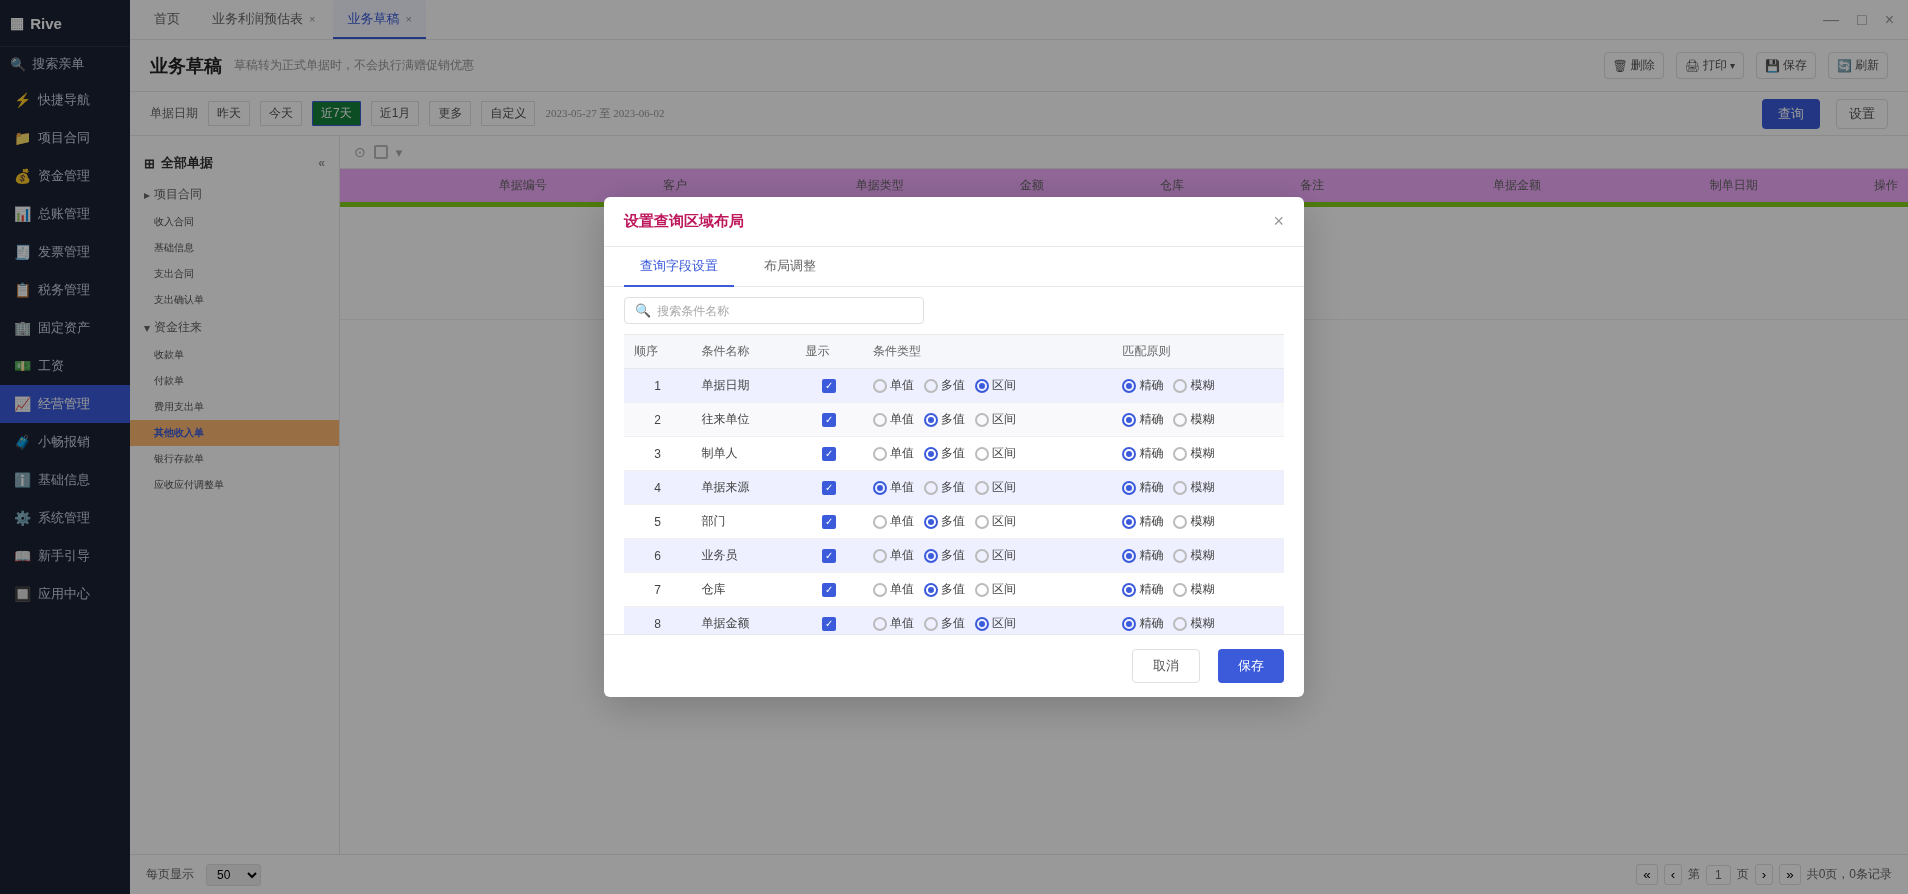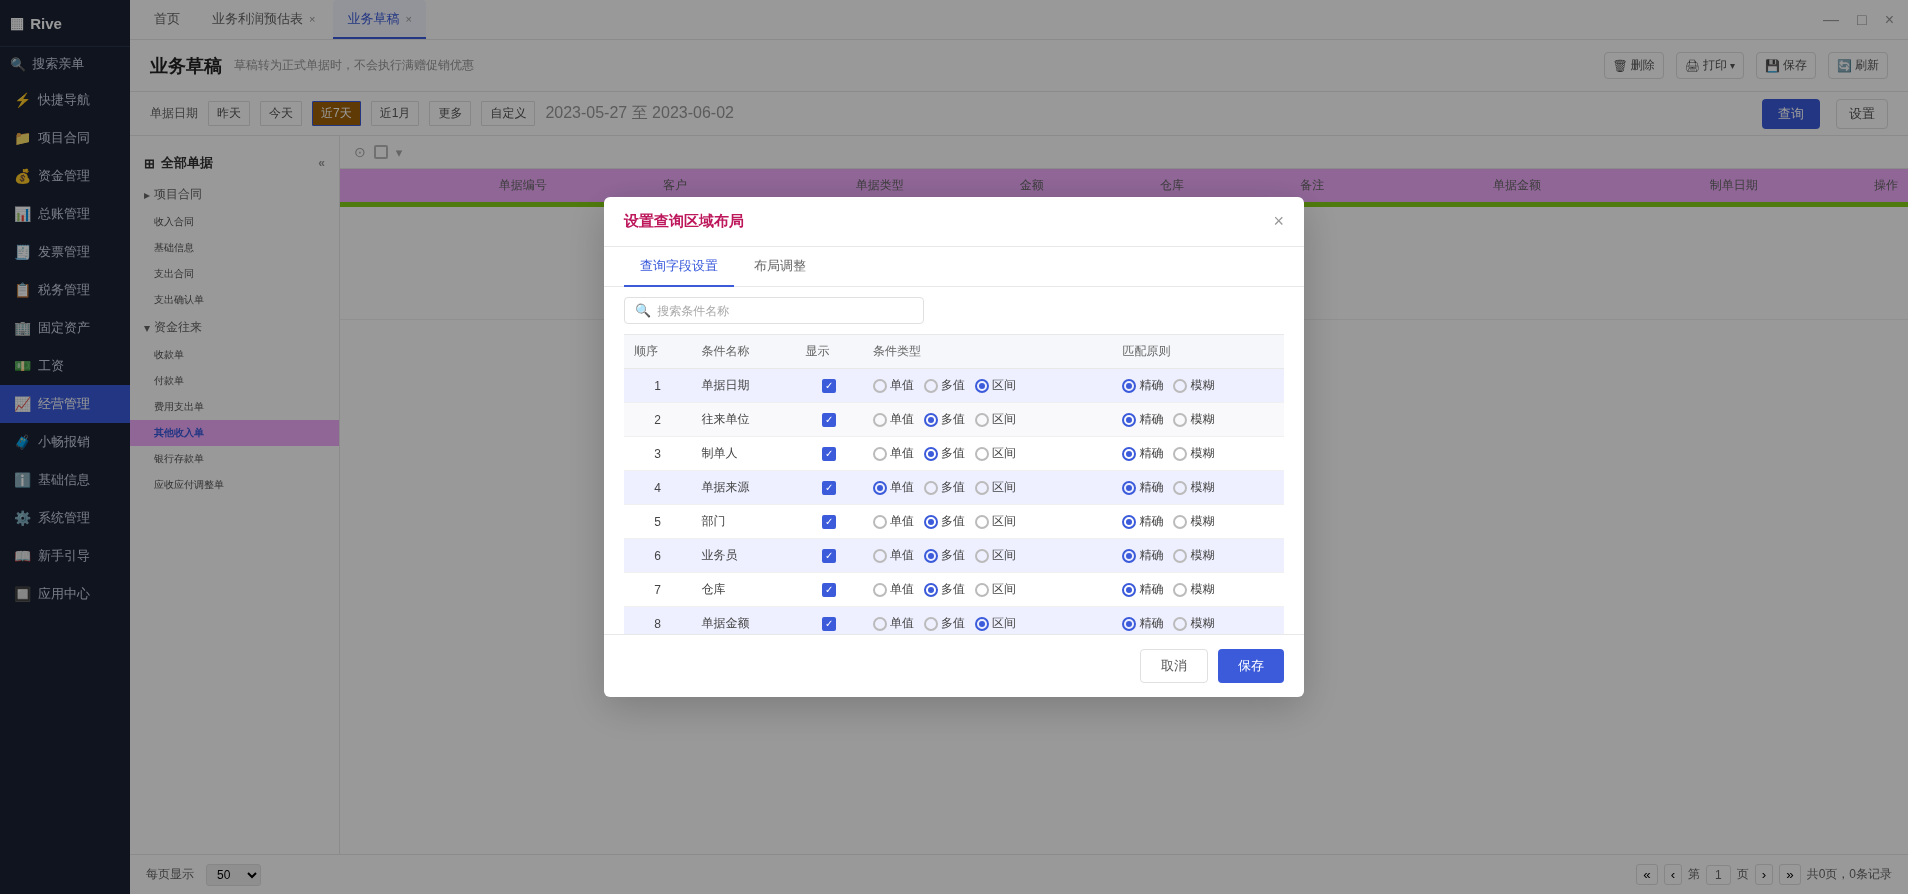"近7天" .filter-btn.active { background: #a16207 -> #15803d }
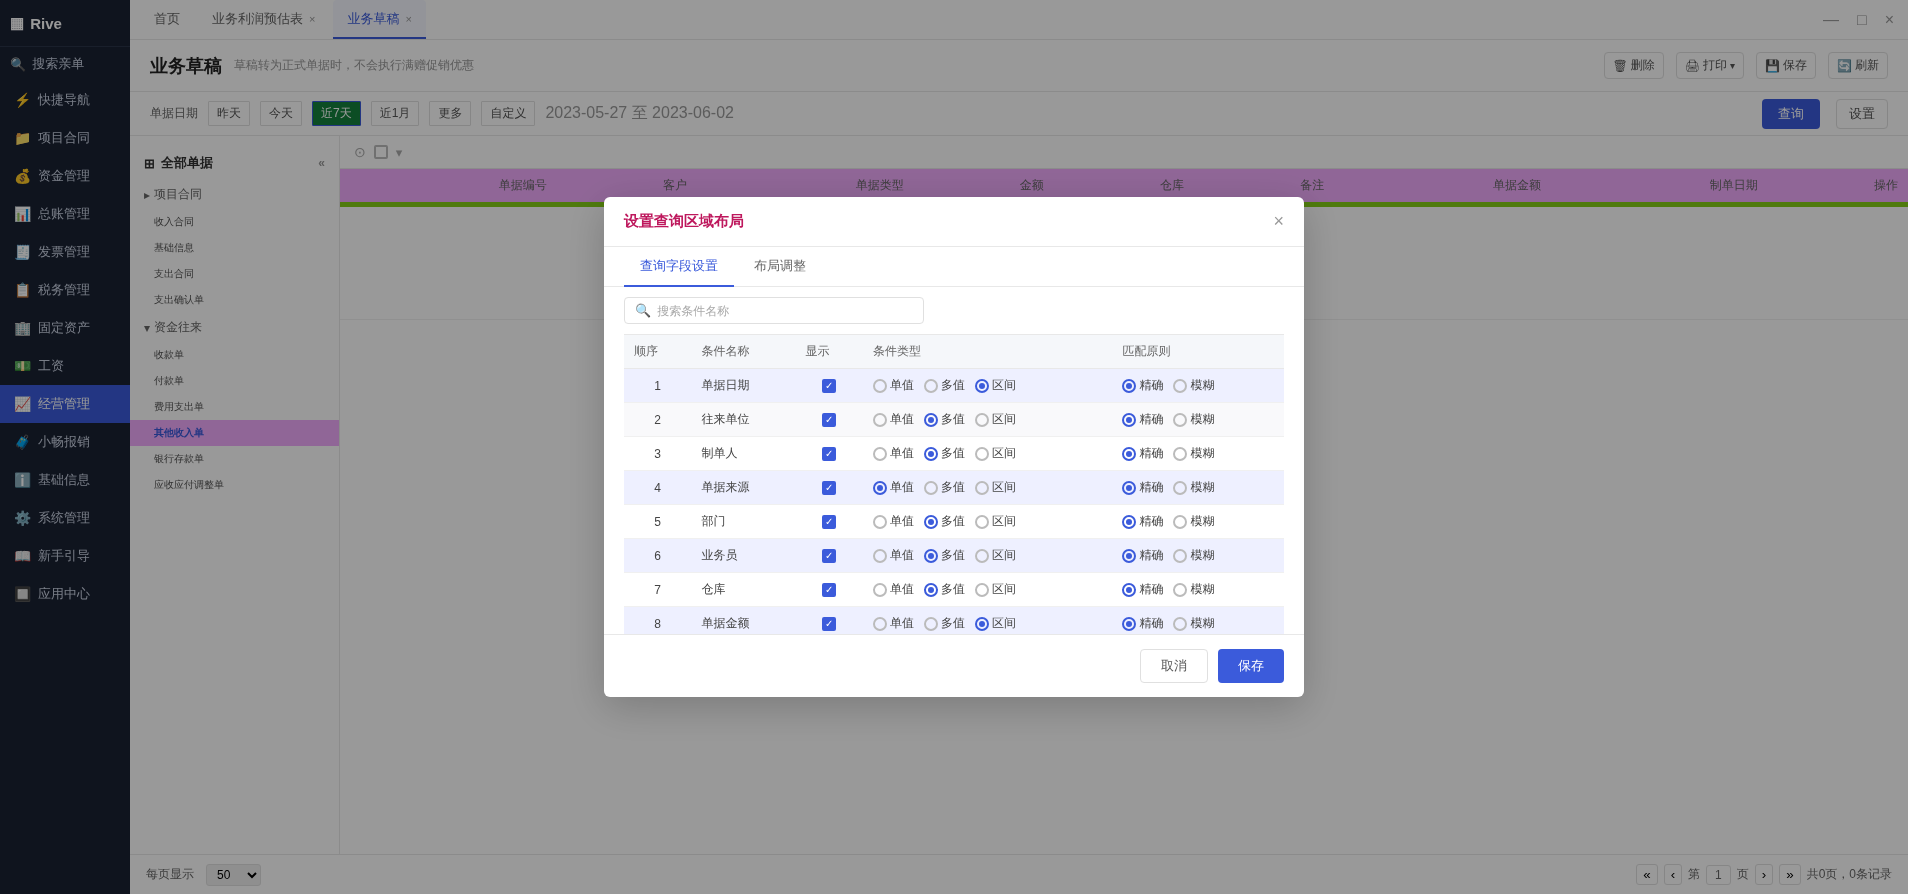"2023-05-27 至 2023-06-02" .filter-date { font-family: none -> Liberation Serif, serif; font-size: 16px -> 11px }
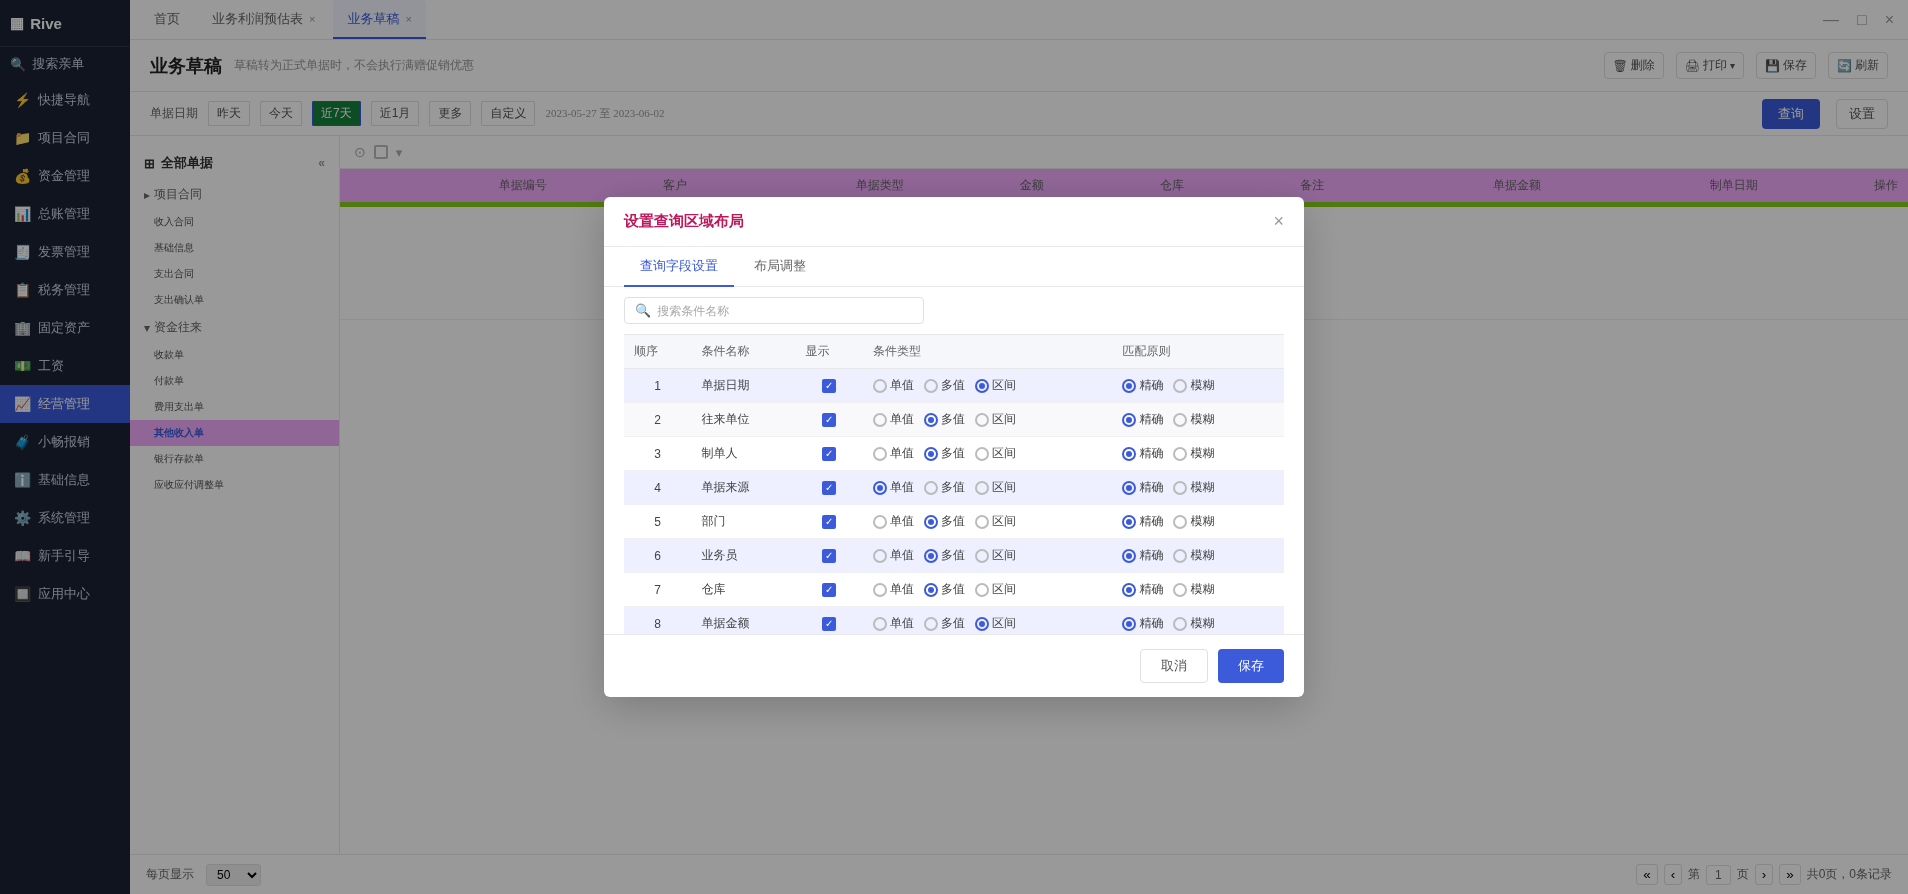"查询字段设置" .modal-tabs { gap: 4px -> 14px }
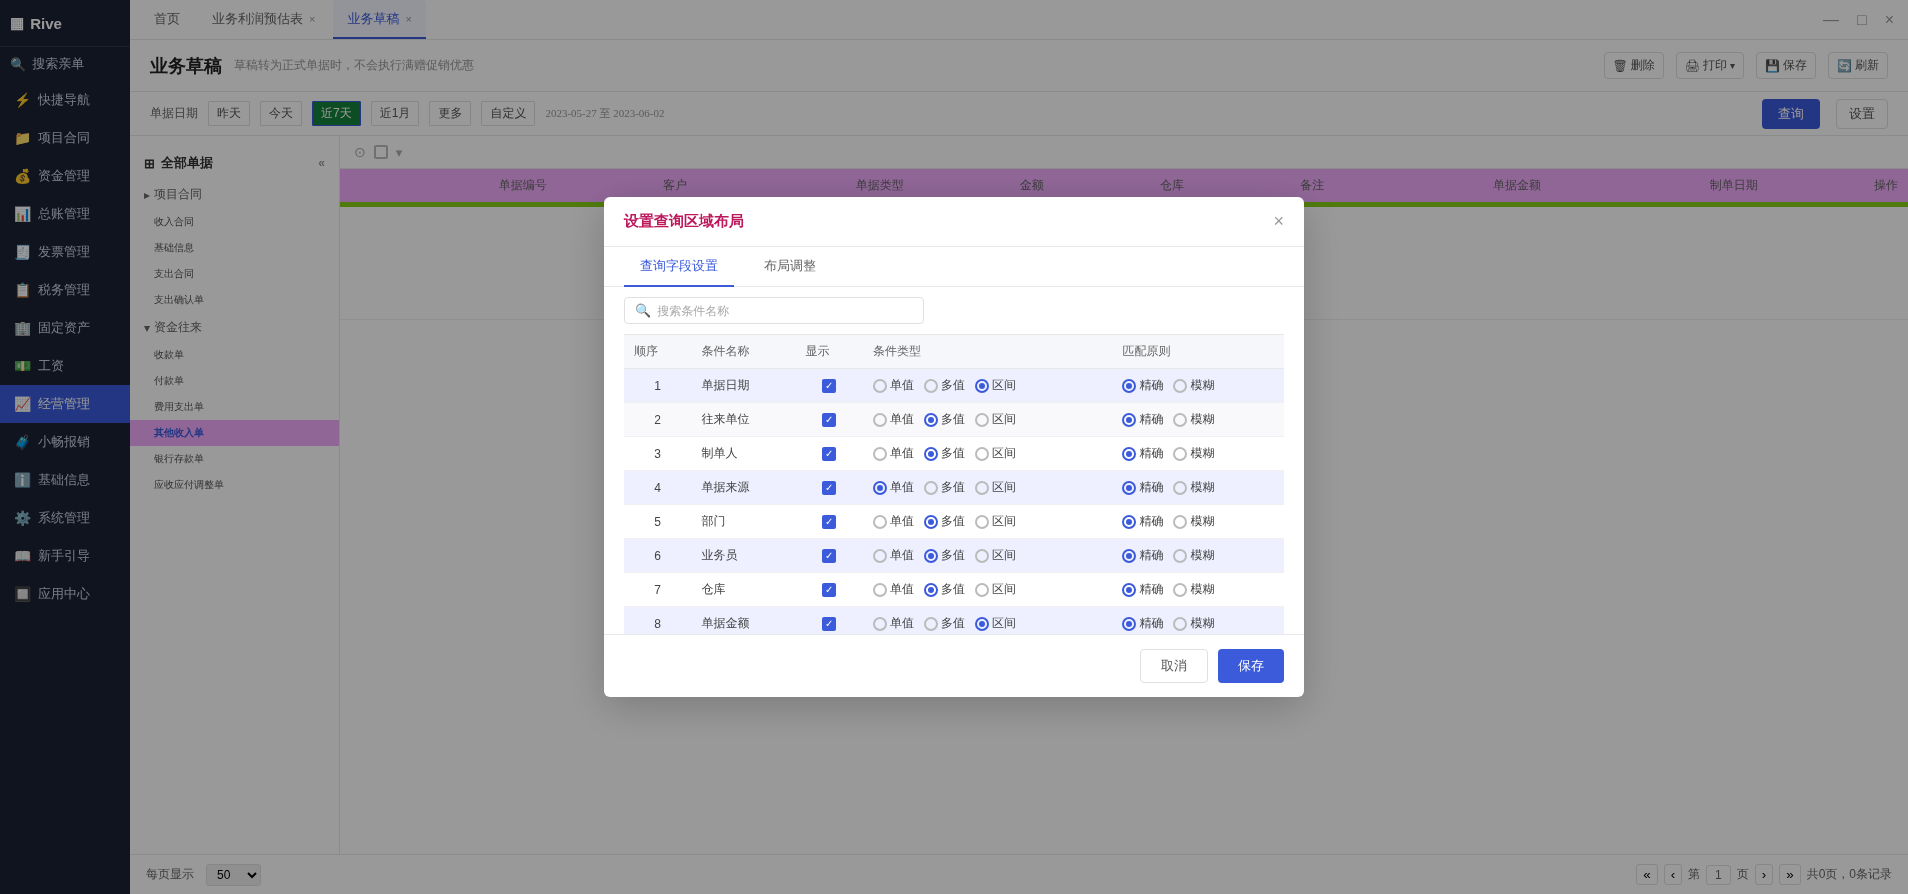"其他收入单" .panel-group-item.active { background: #f0abfc -> #fdba74 }
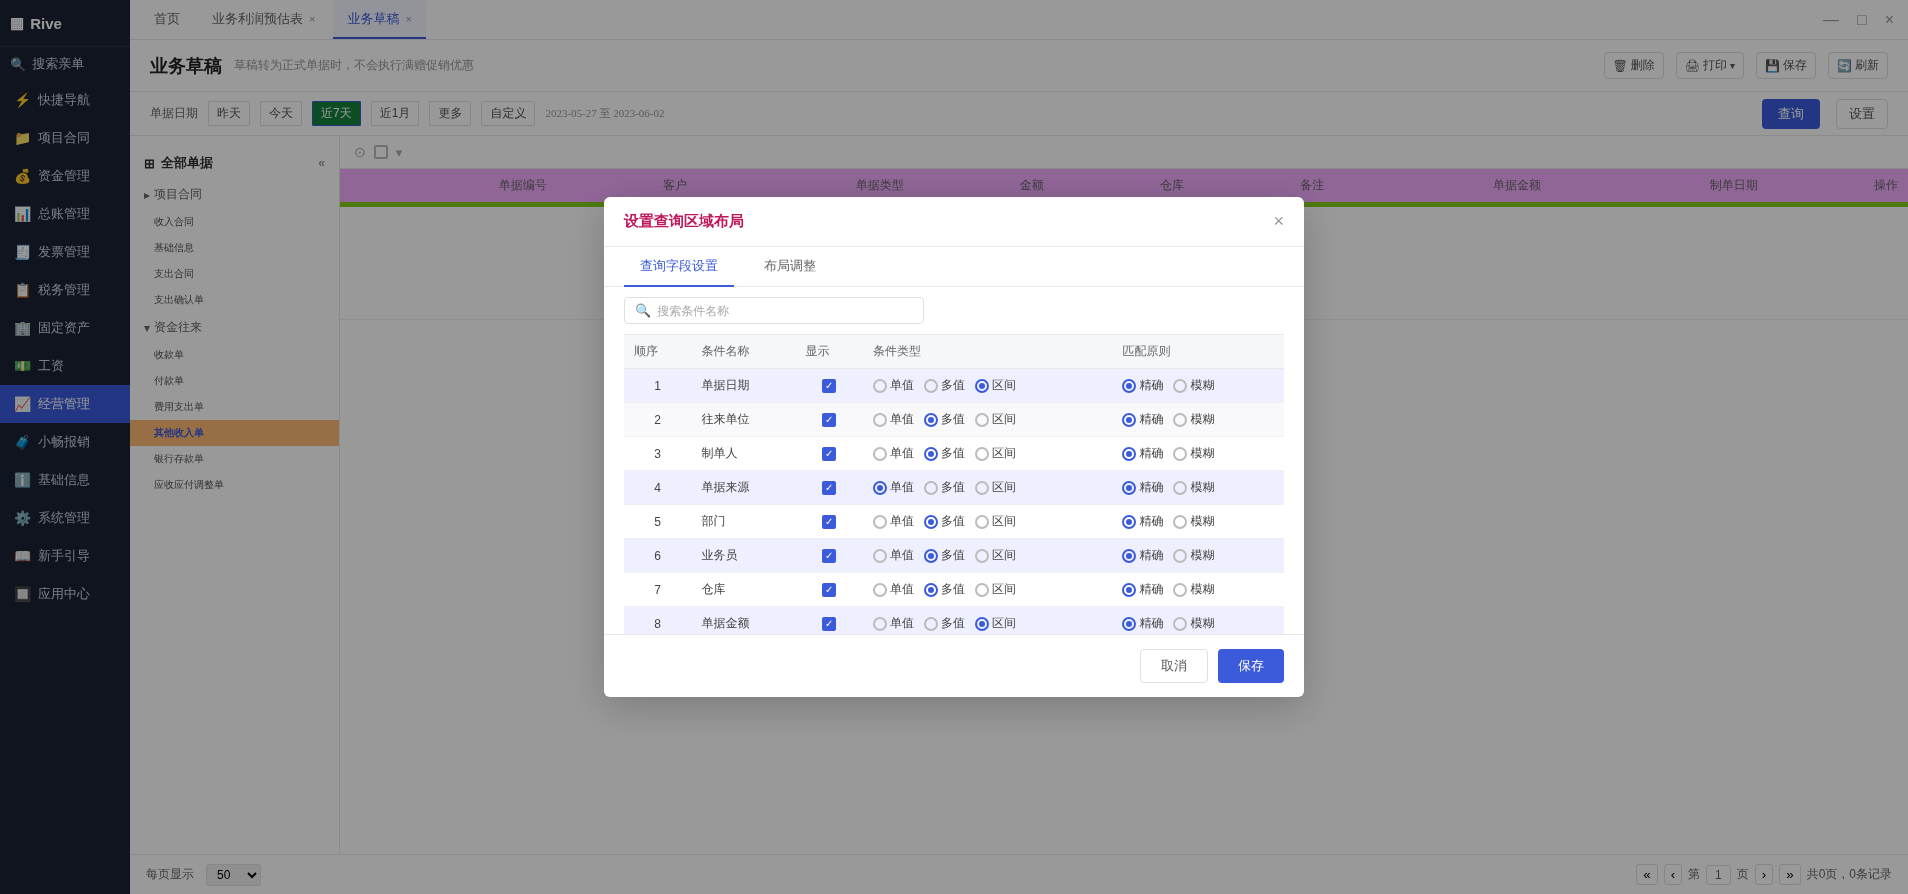"取消" .modal-footer { gap: 10px -> 18px }
